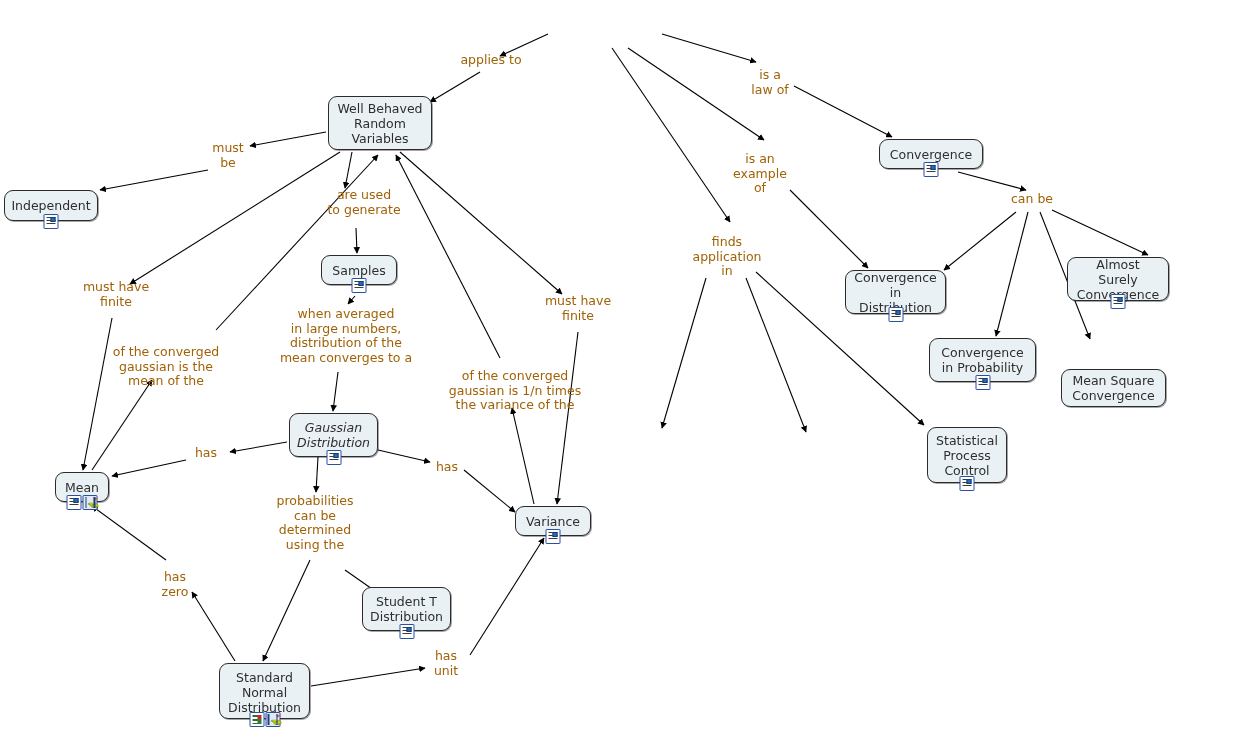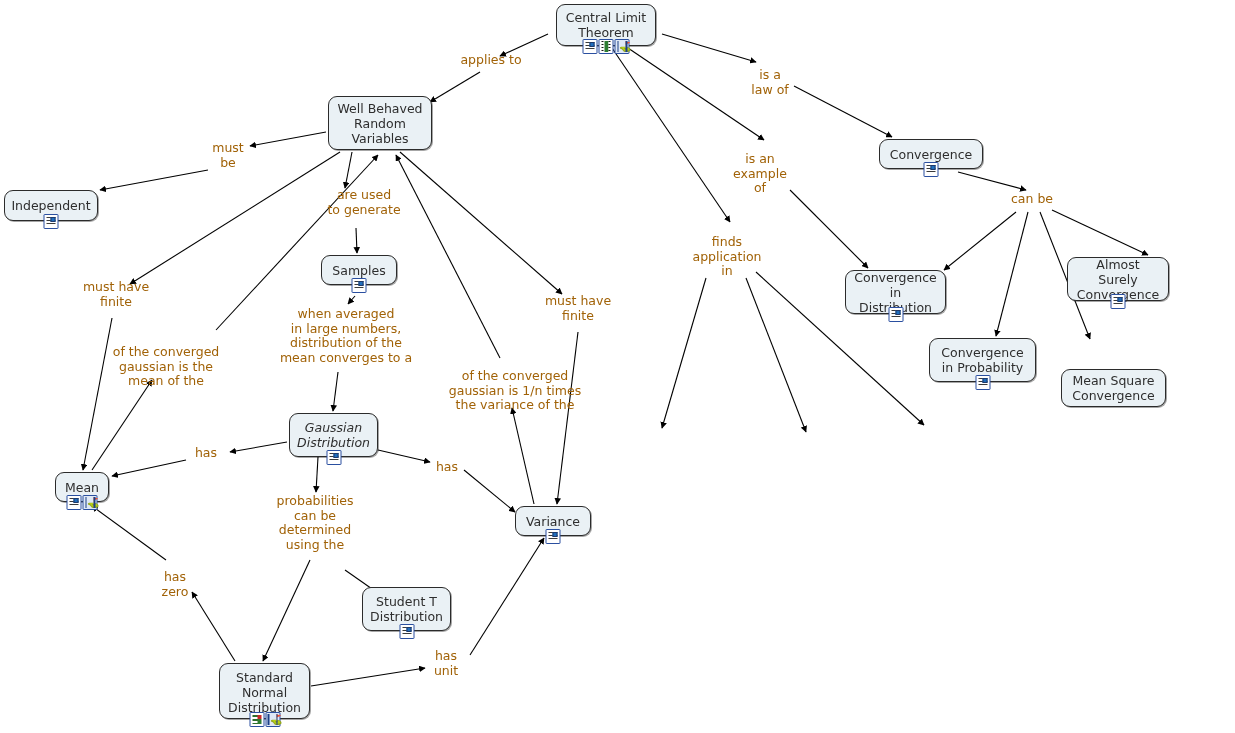"Central Limit" div.node { html: <div> <span>Central Limit Theorem</span> <span> <span></span> <span> <span></span> </span> <span> <span>⛳</span> </span> </span> </div> -> none }
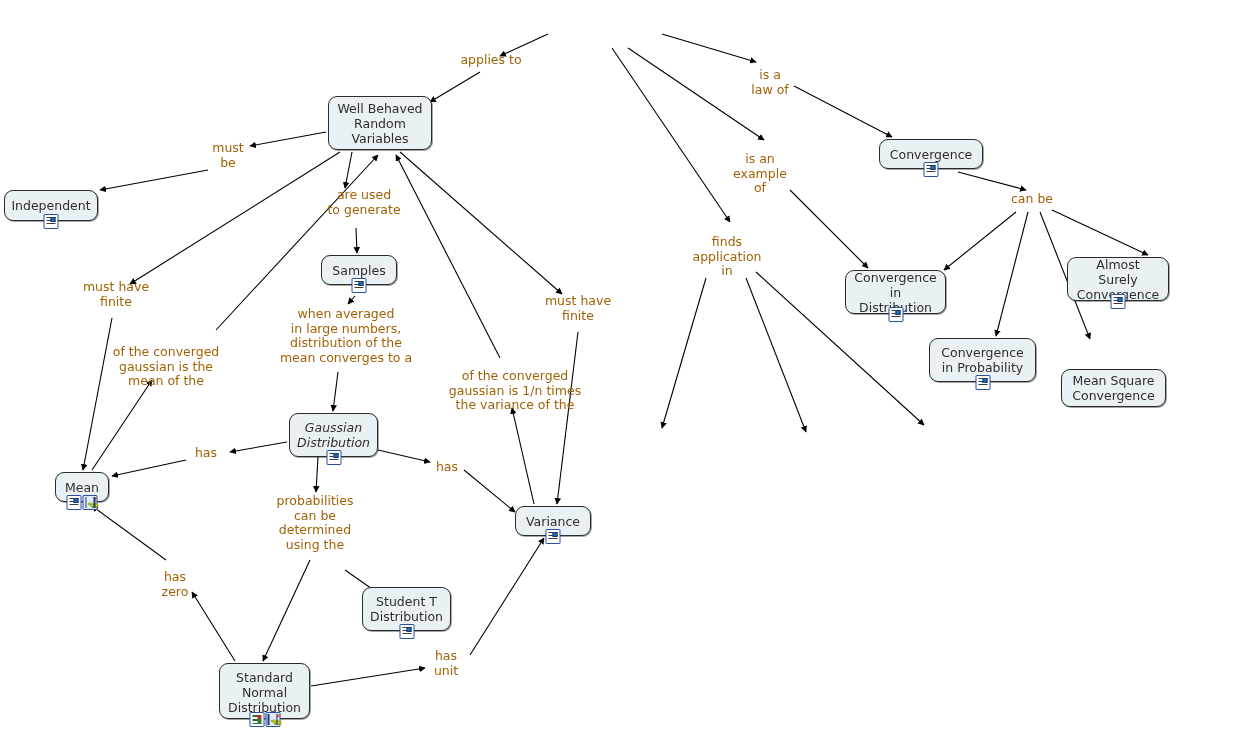"Statistical" div.node { html: none -> <div> <span>Statistical Process Control</span> <span> <span></span> </span> </div> }
